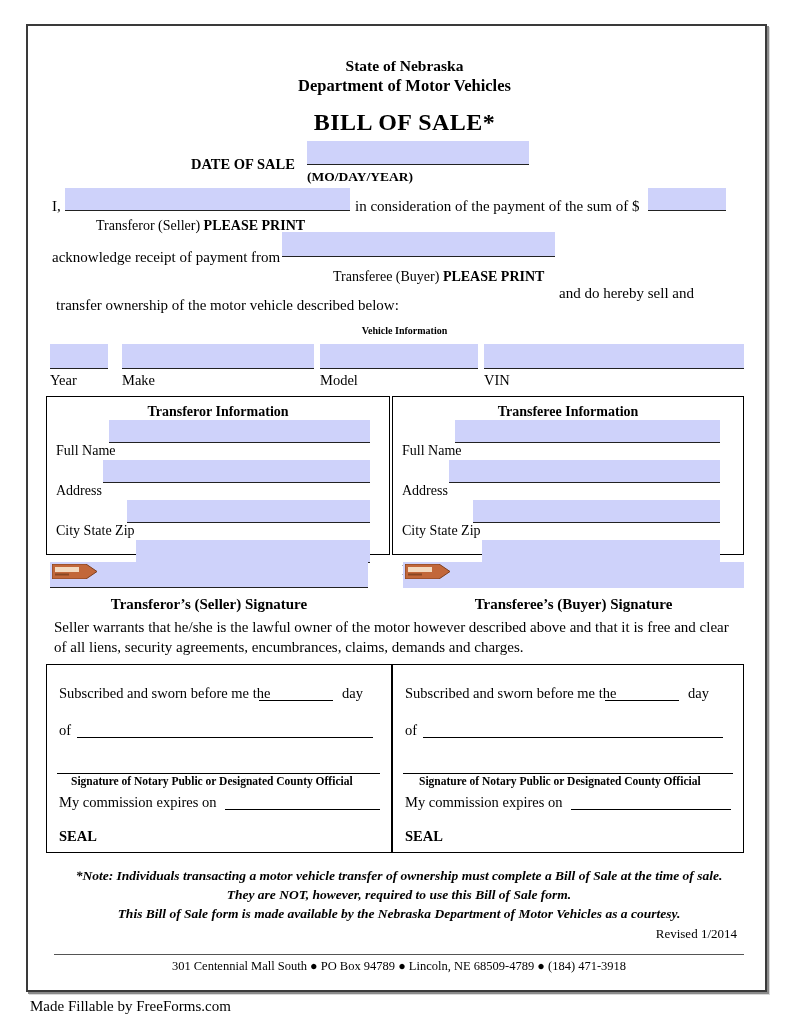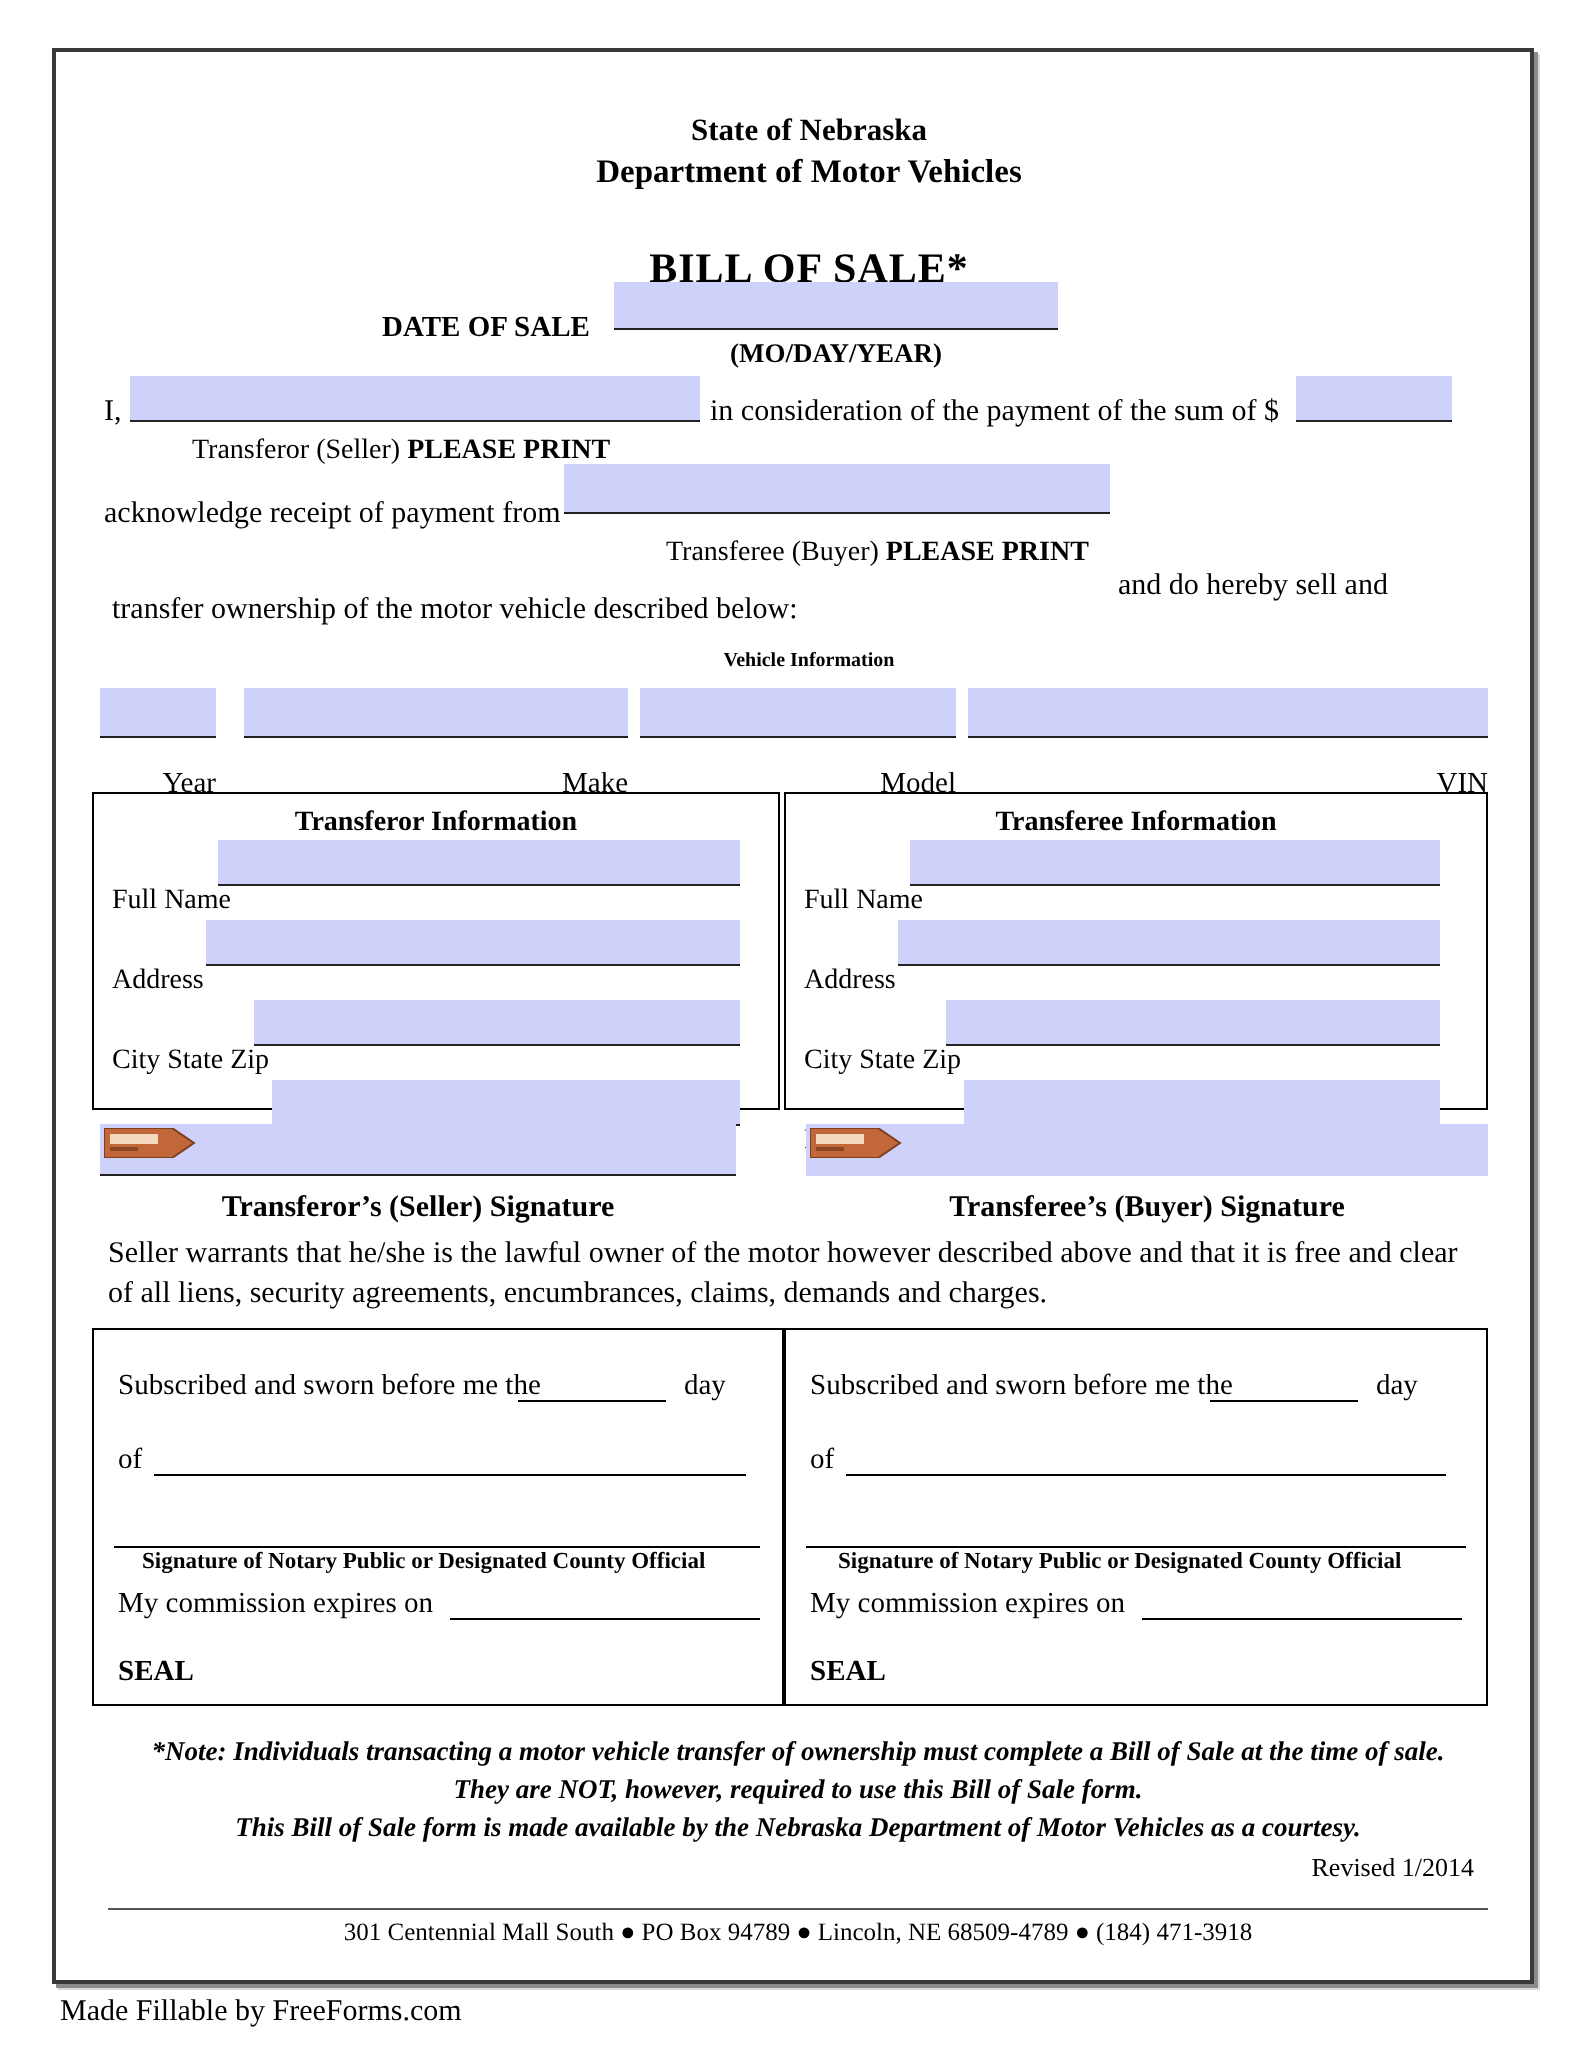"BILL OF SALE*" #title { font-size: 21px -> 24px; top: 96px -> 83px }
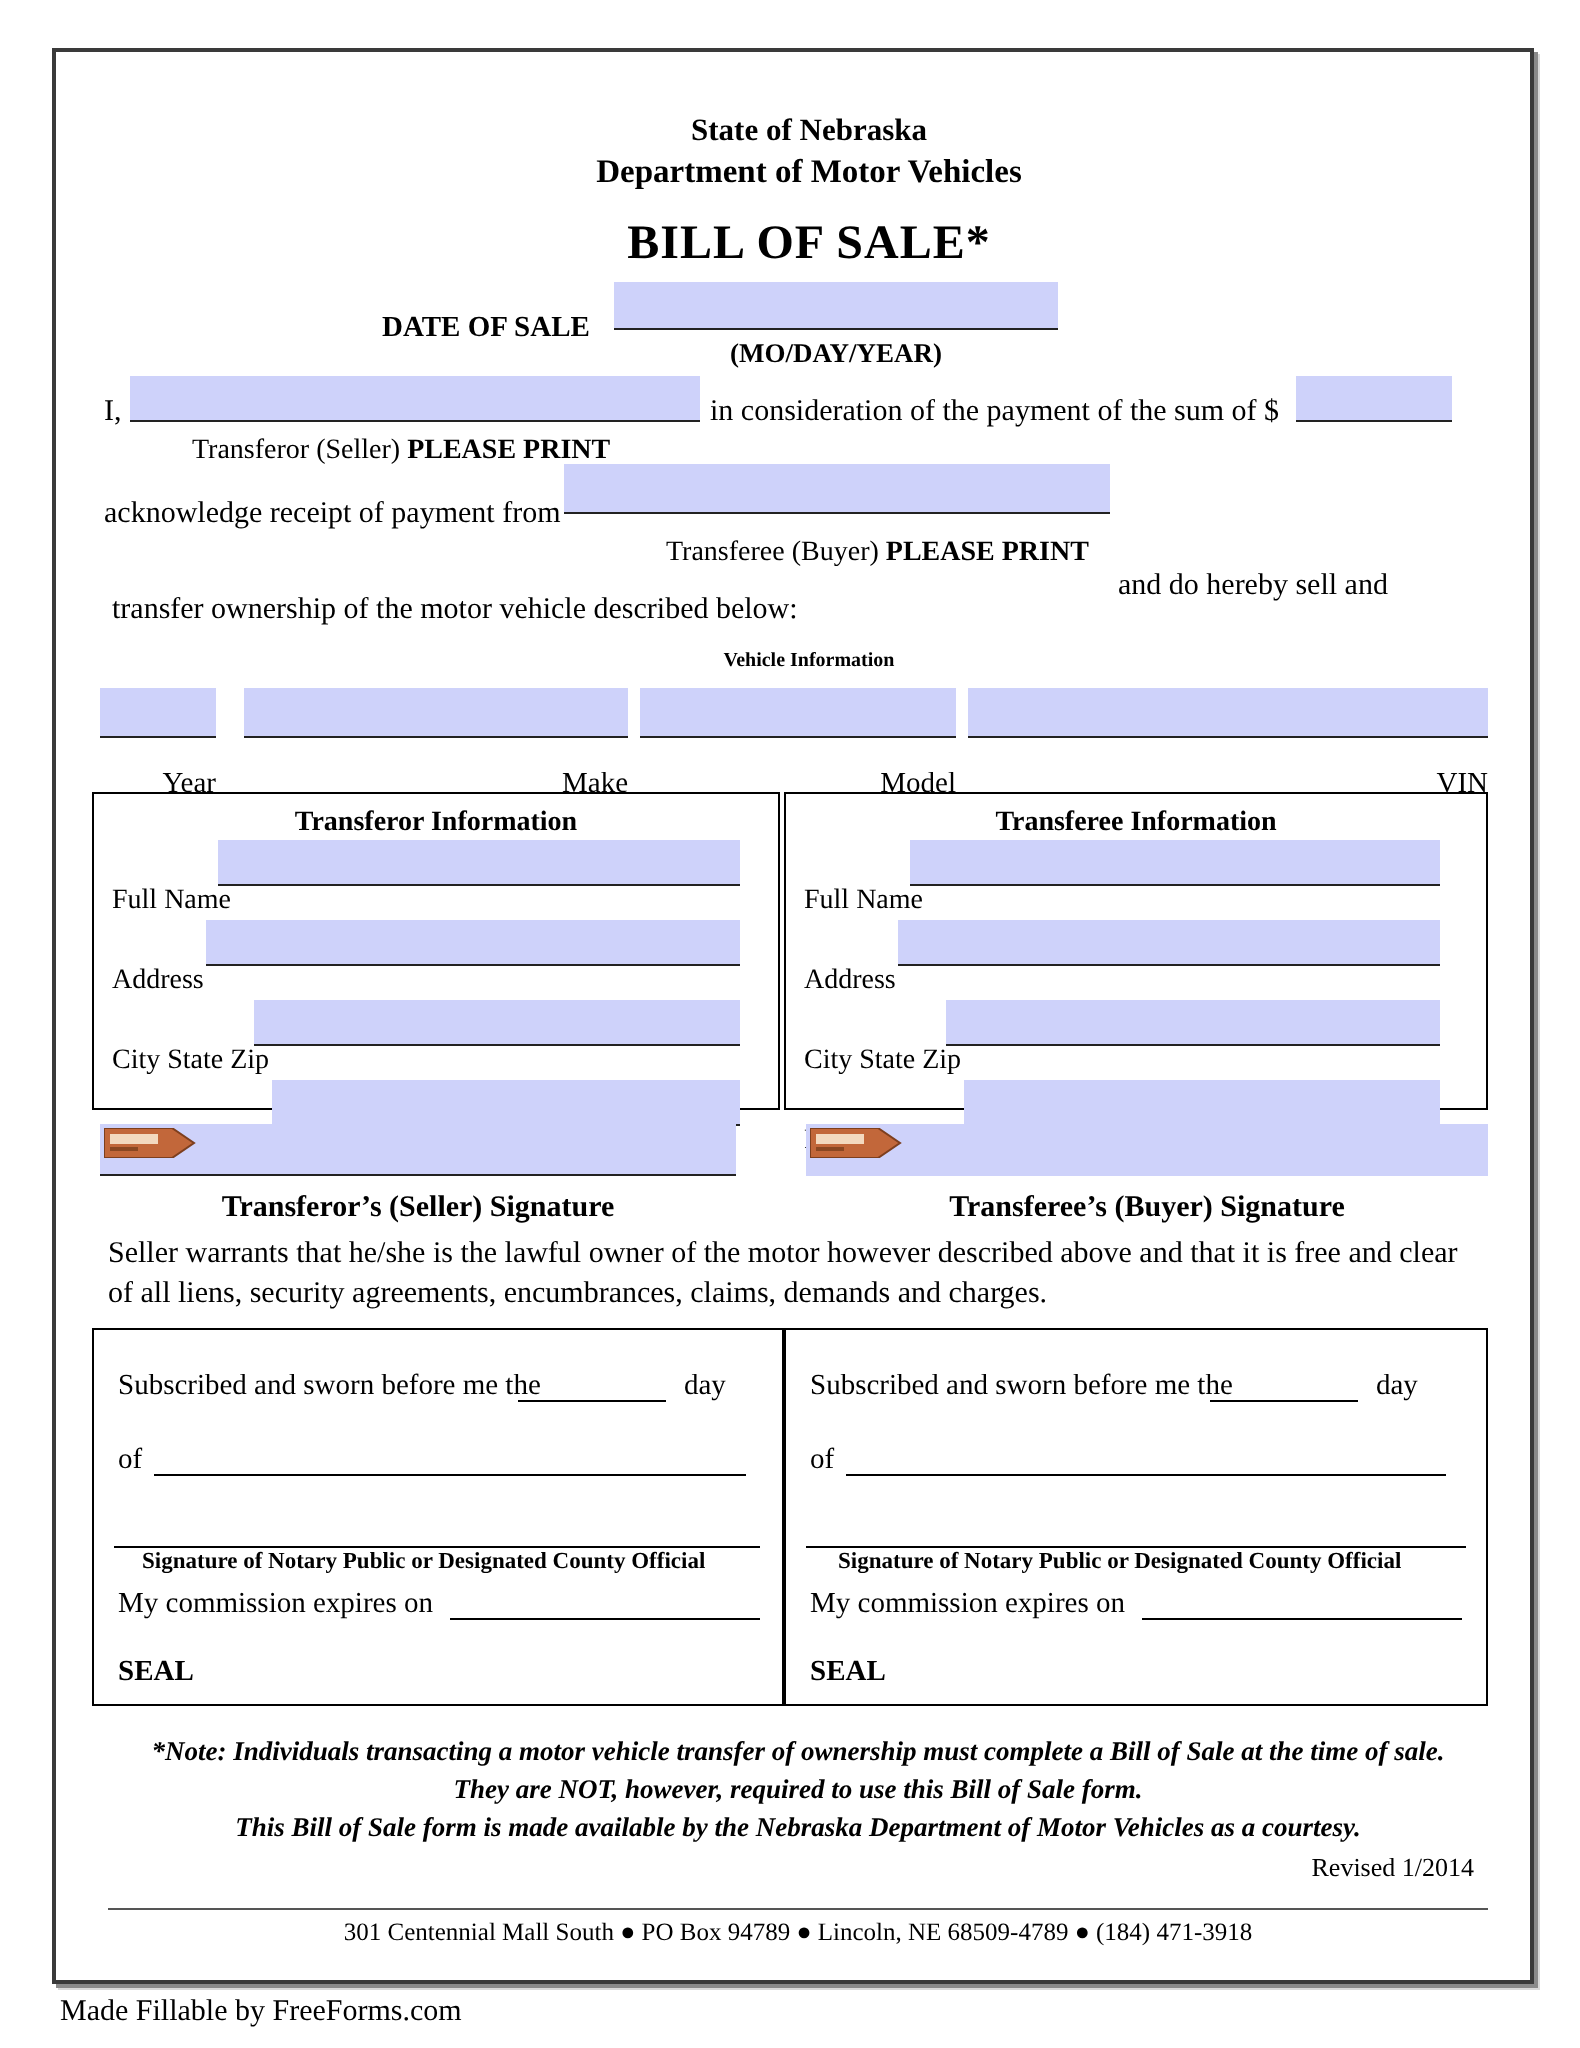"(MO/DAY/YEAR)" #dos-sub { text-align: center -> left }
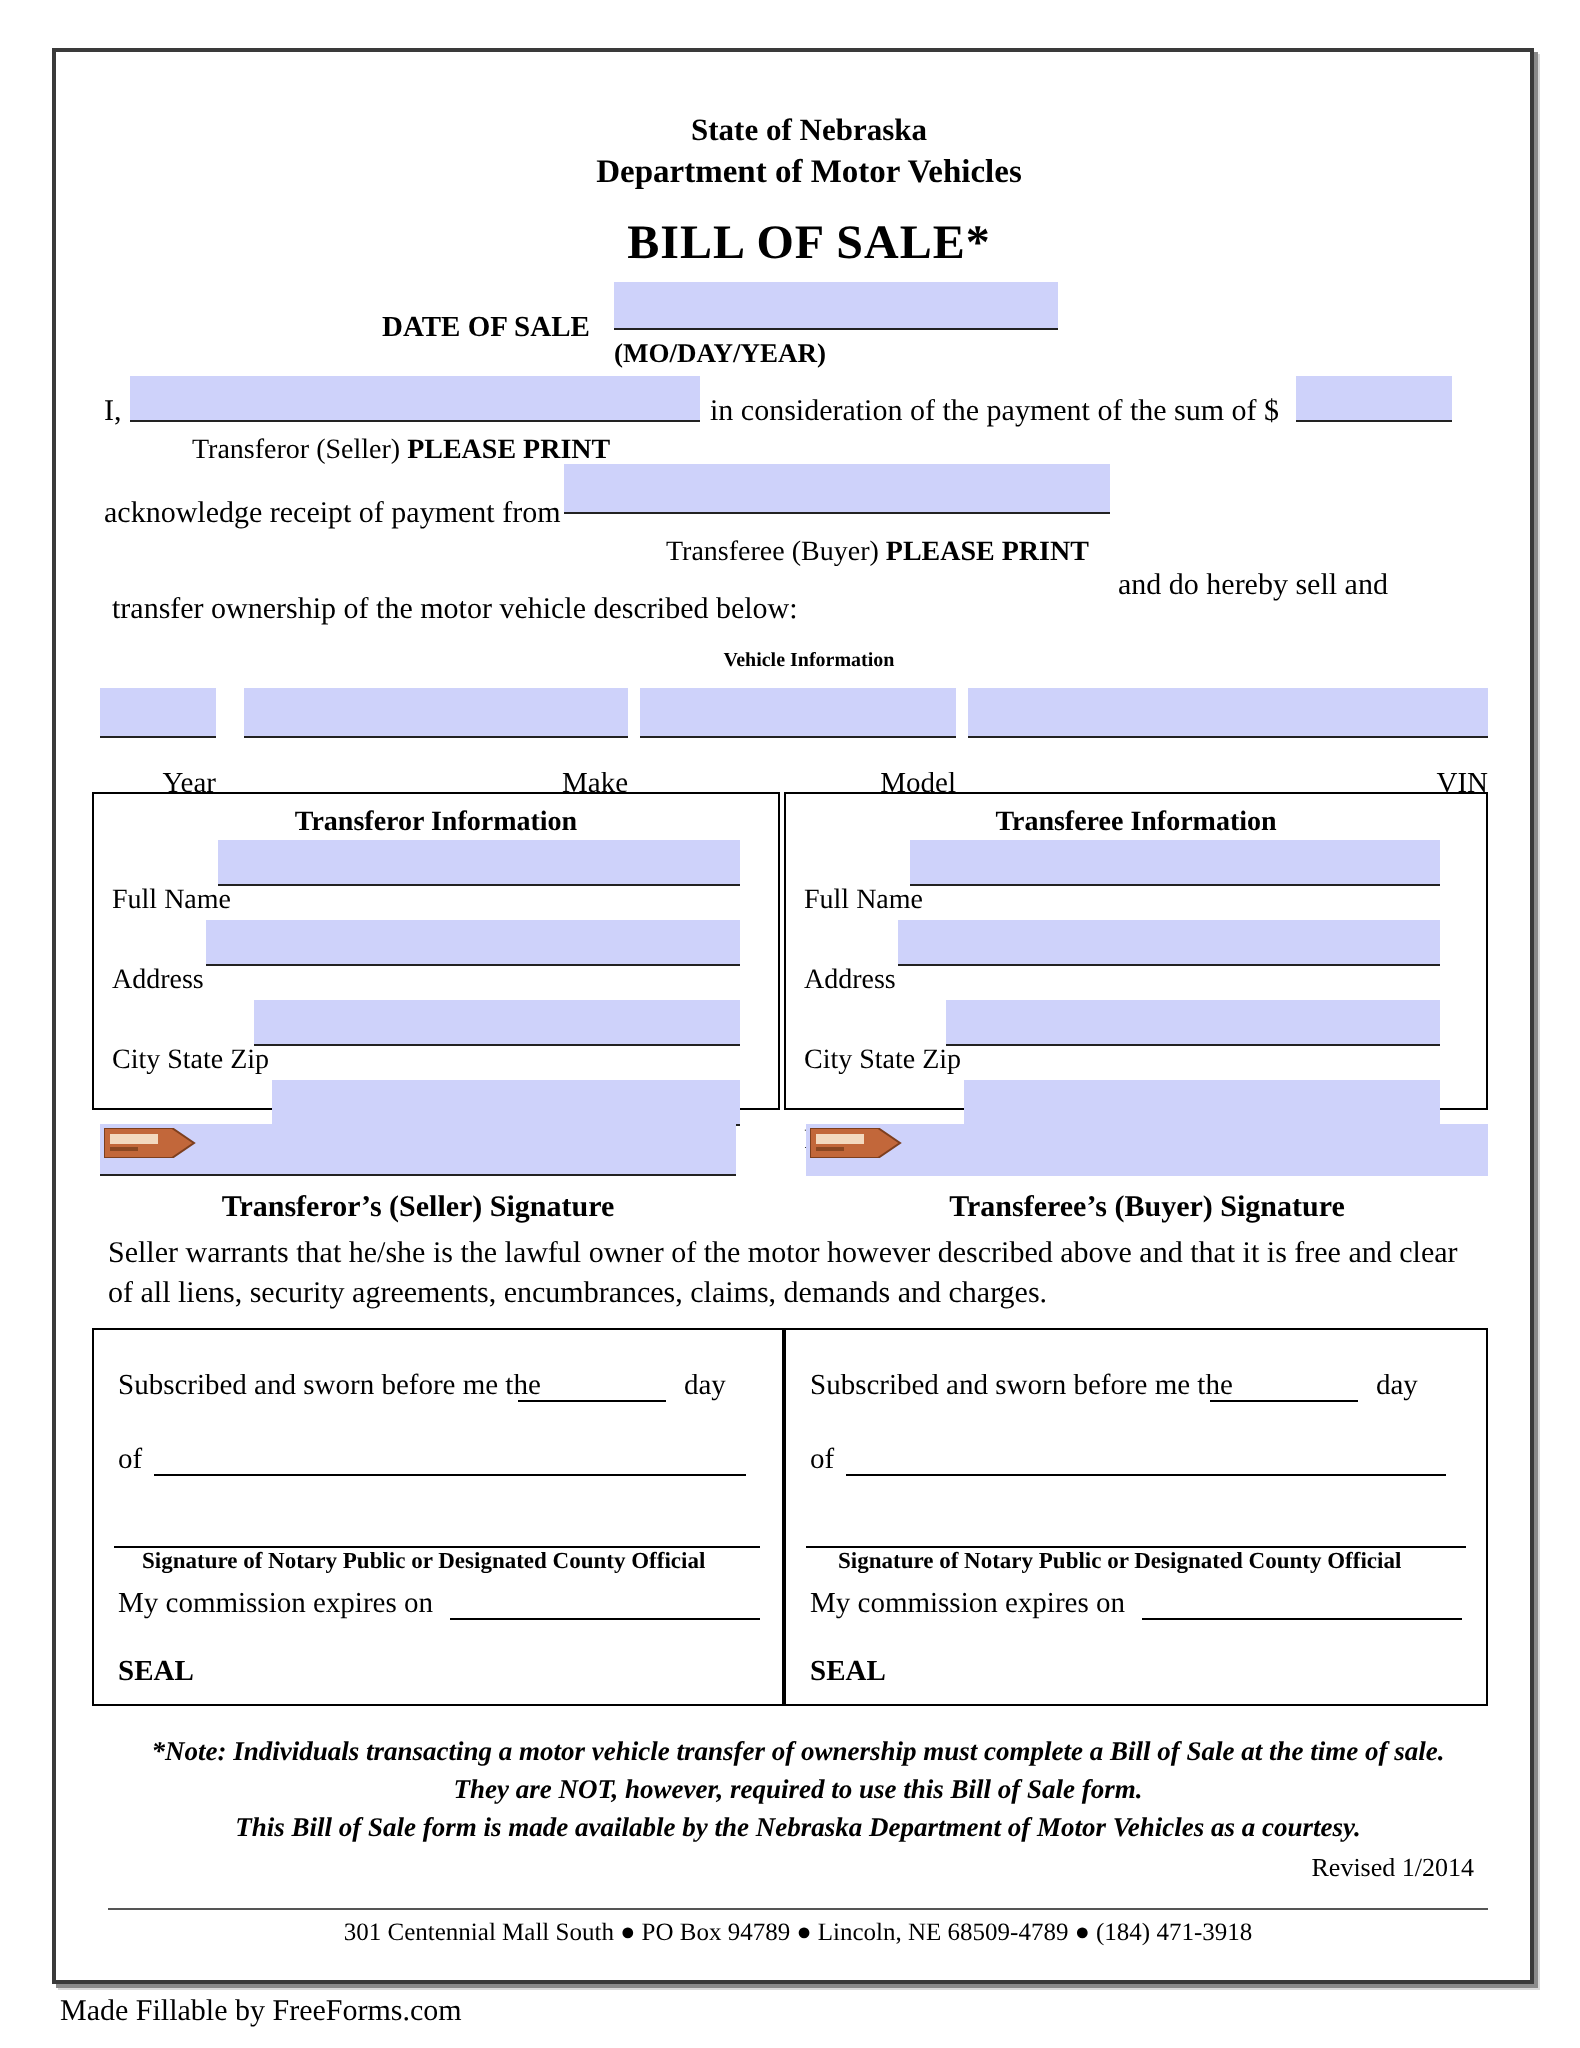"Year" .vlab { margin-top: 12px -> none; text-align: right -> left }
